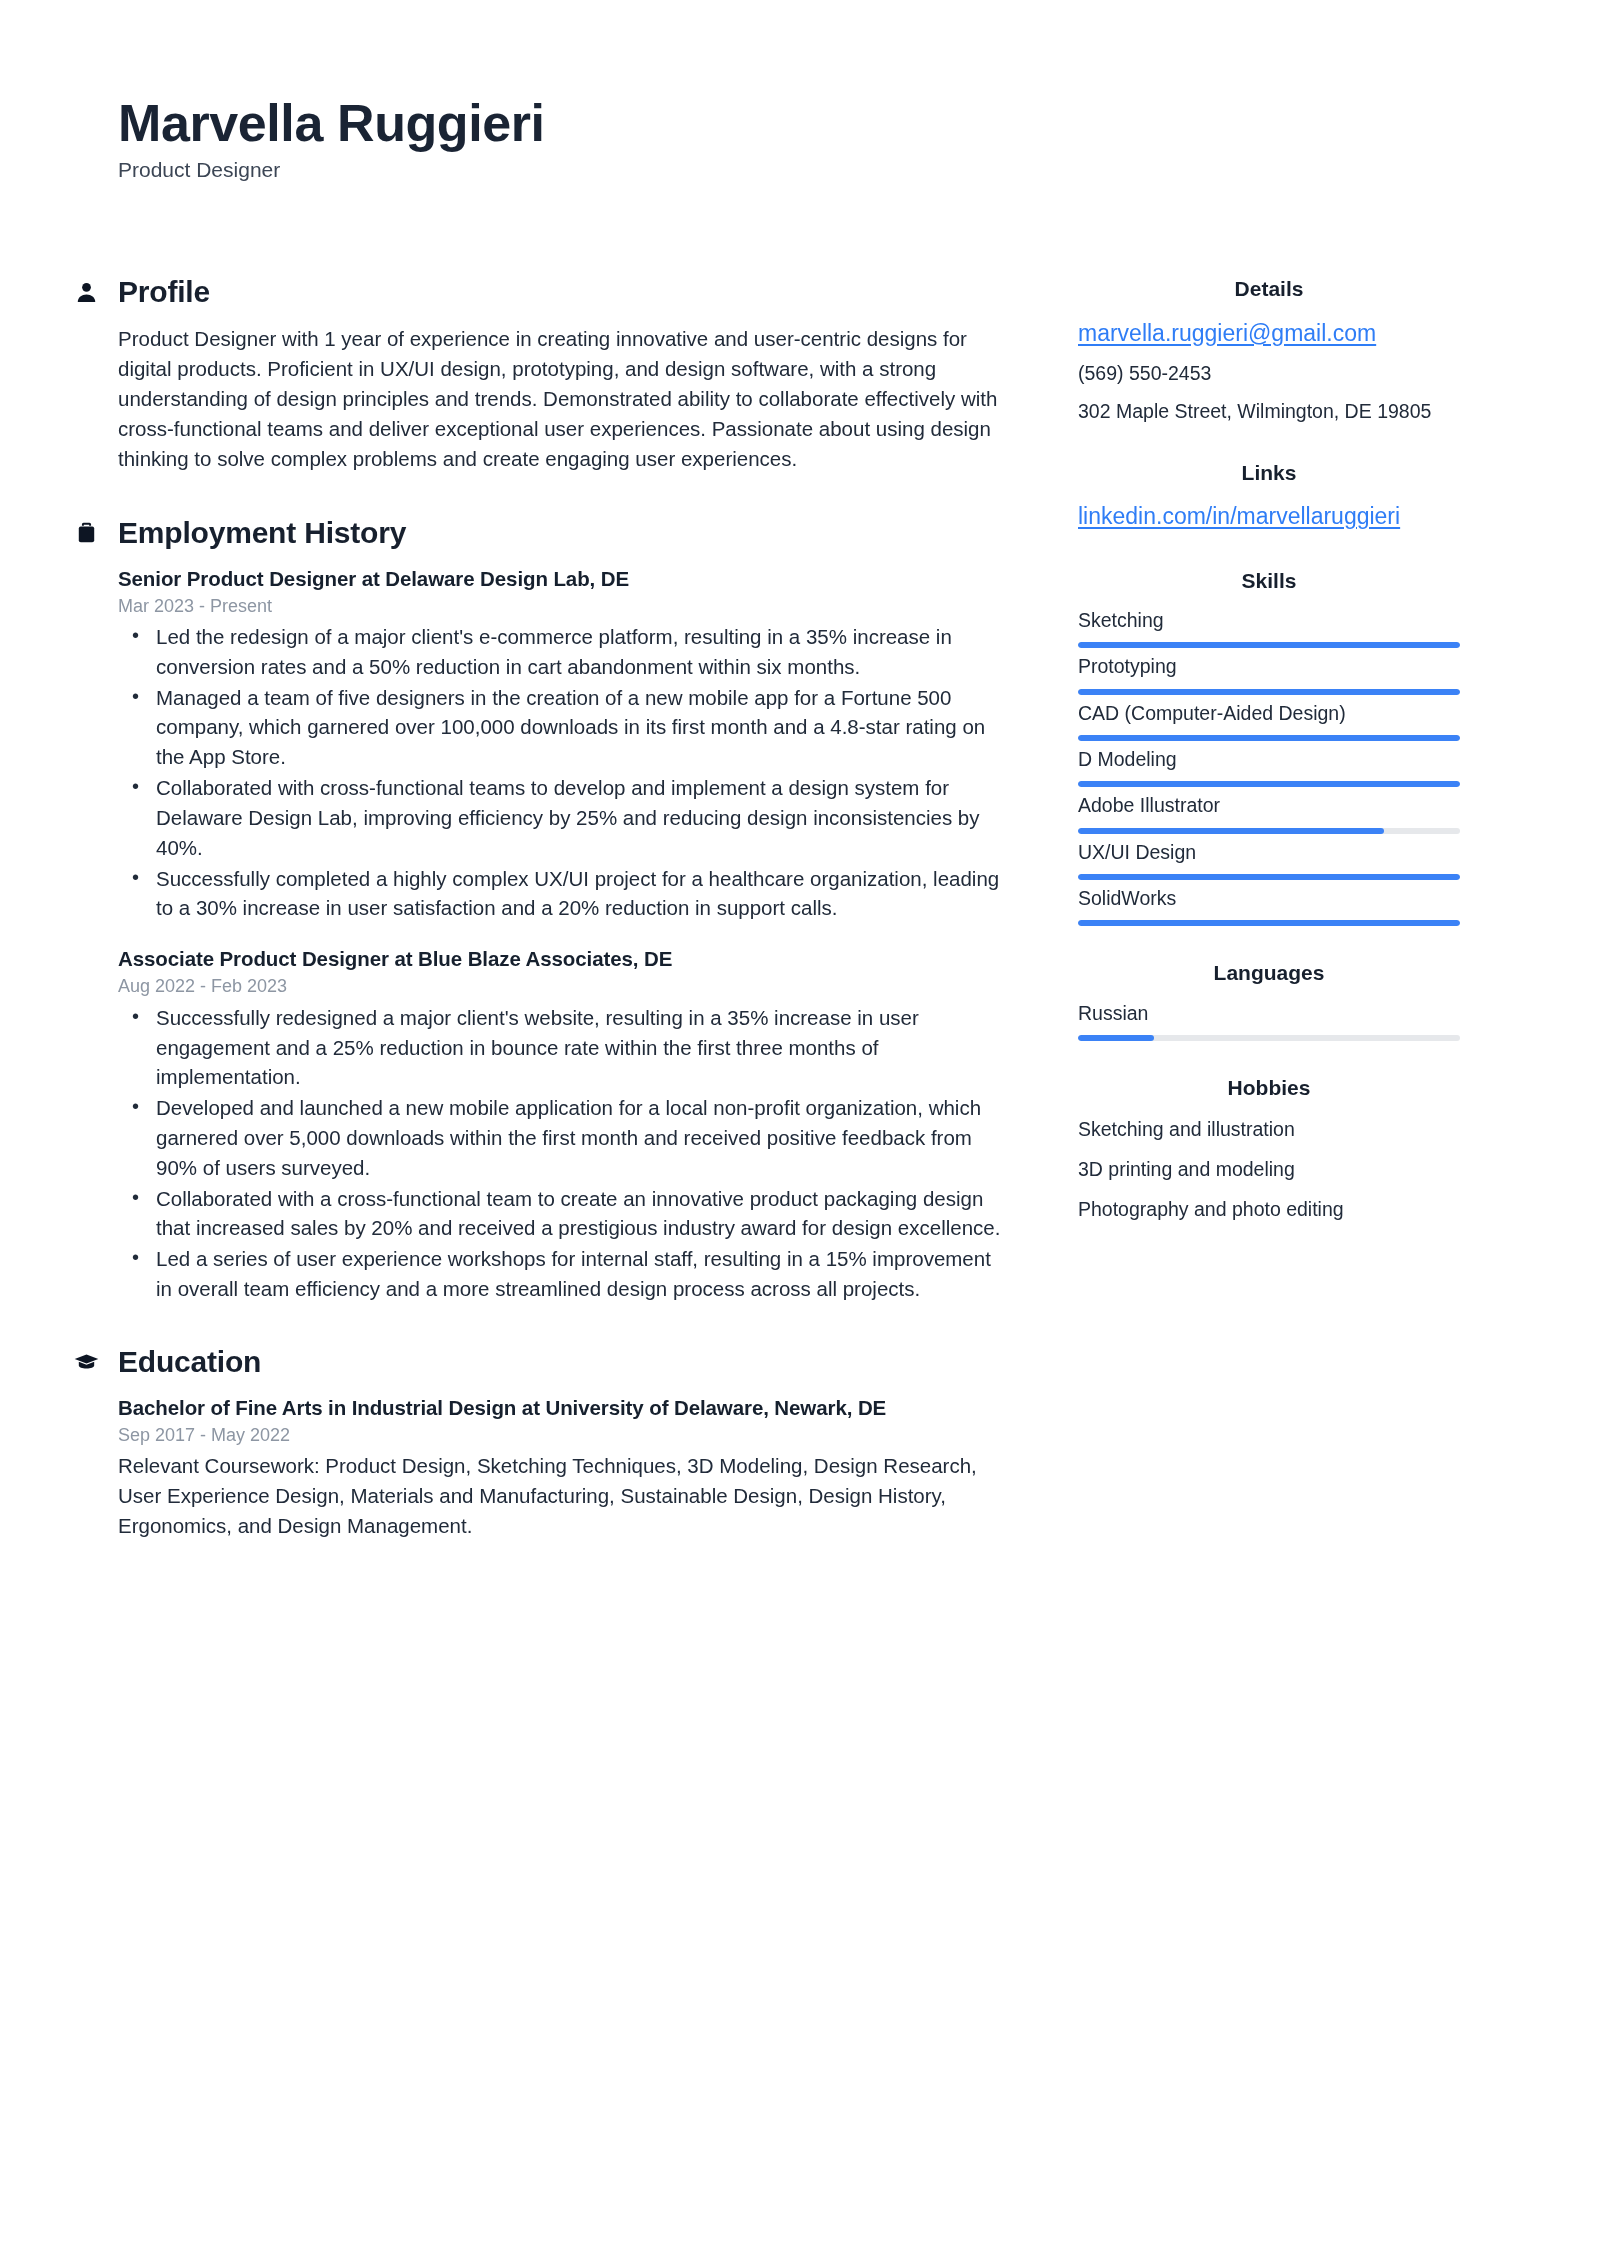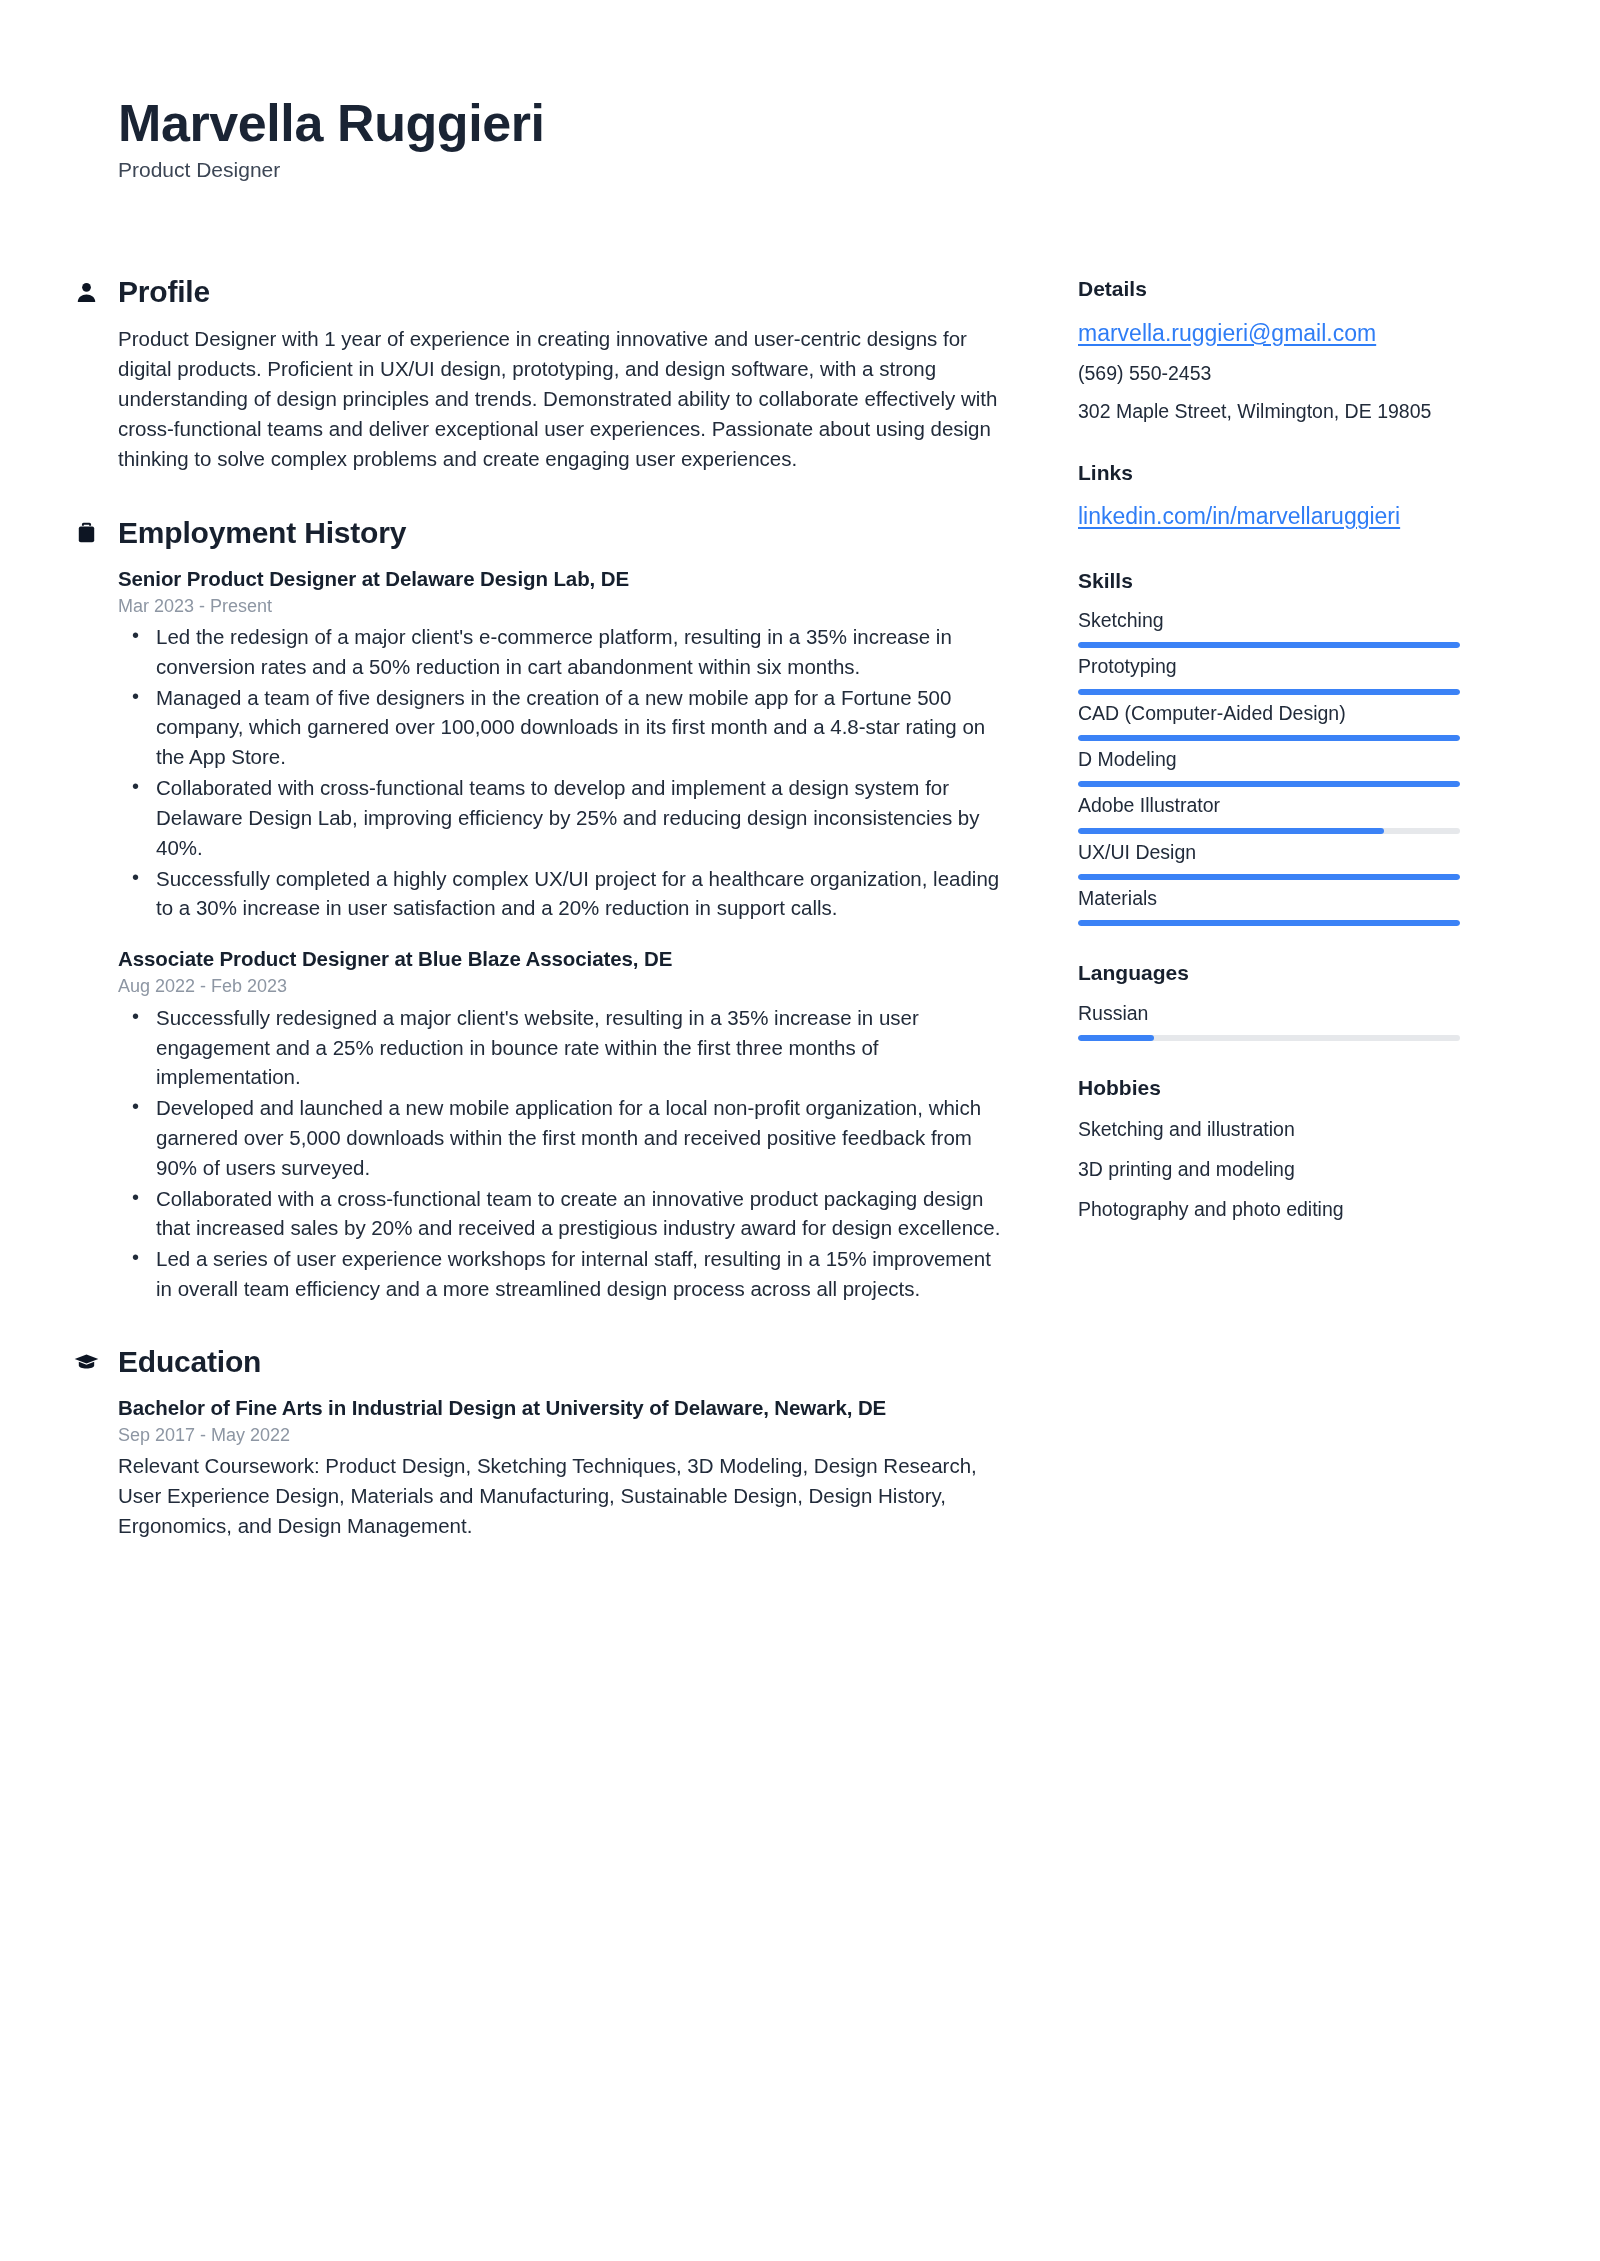"Details" .side-title { text-align: none -> center }
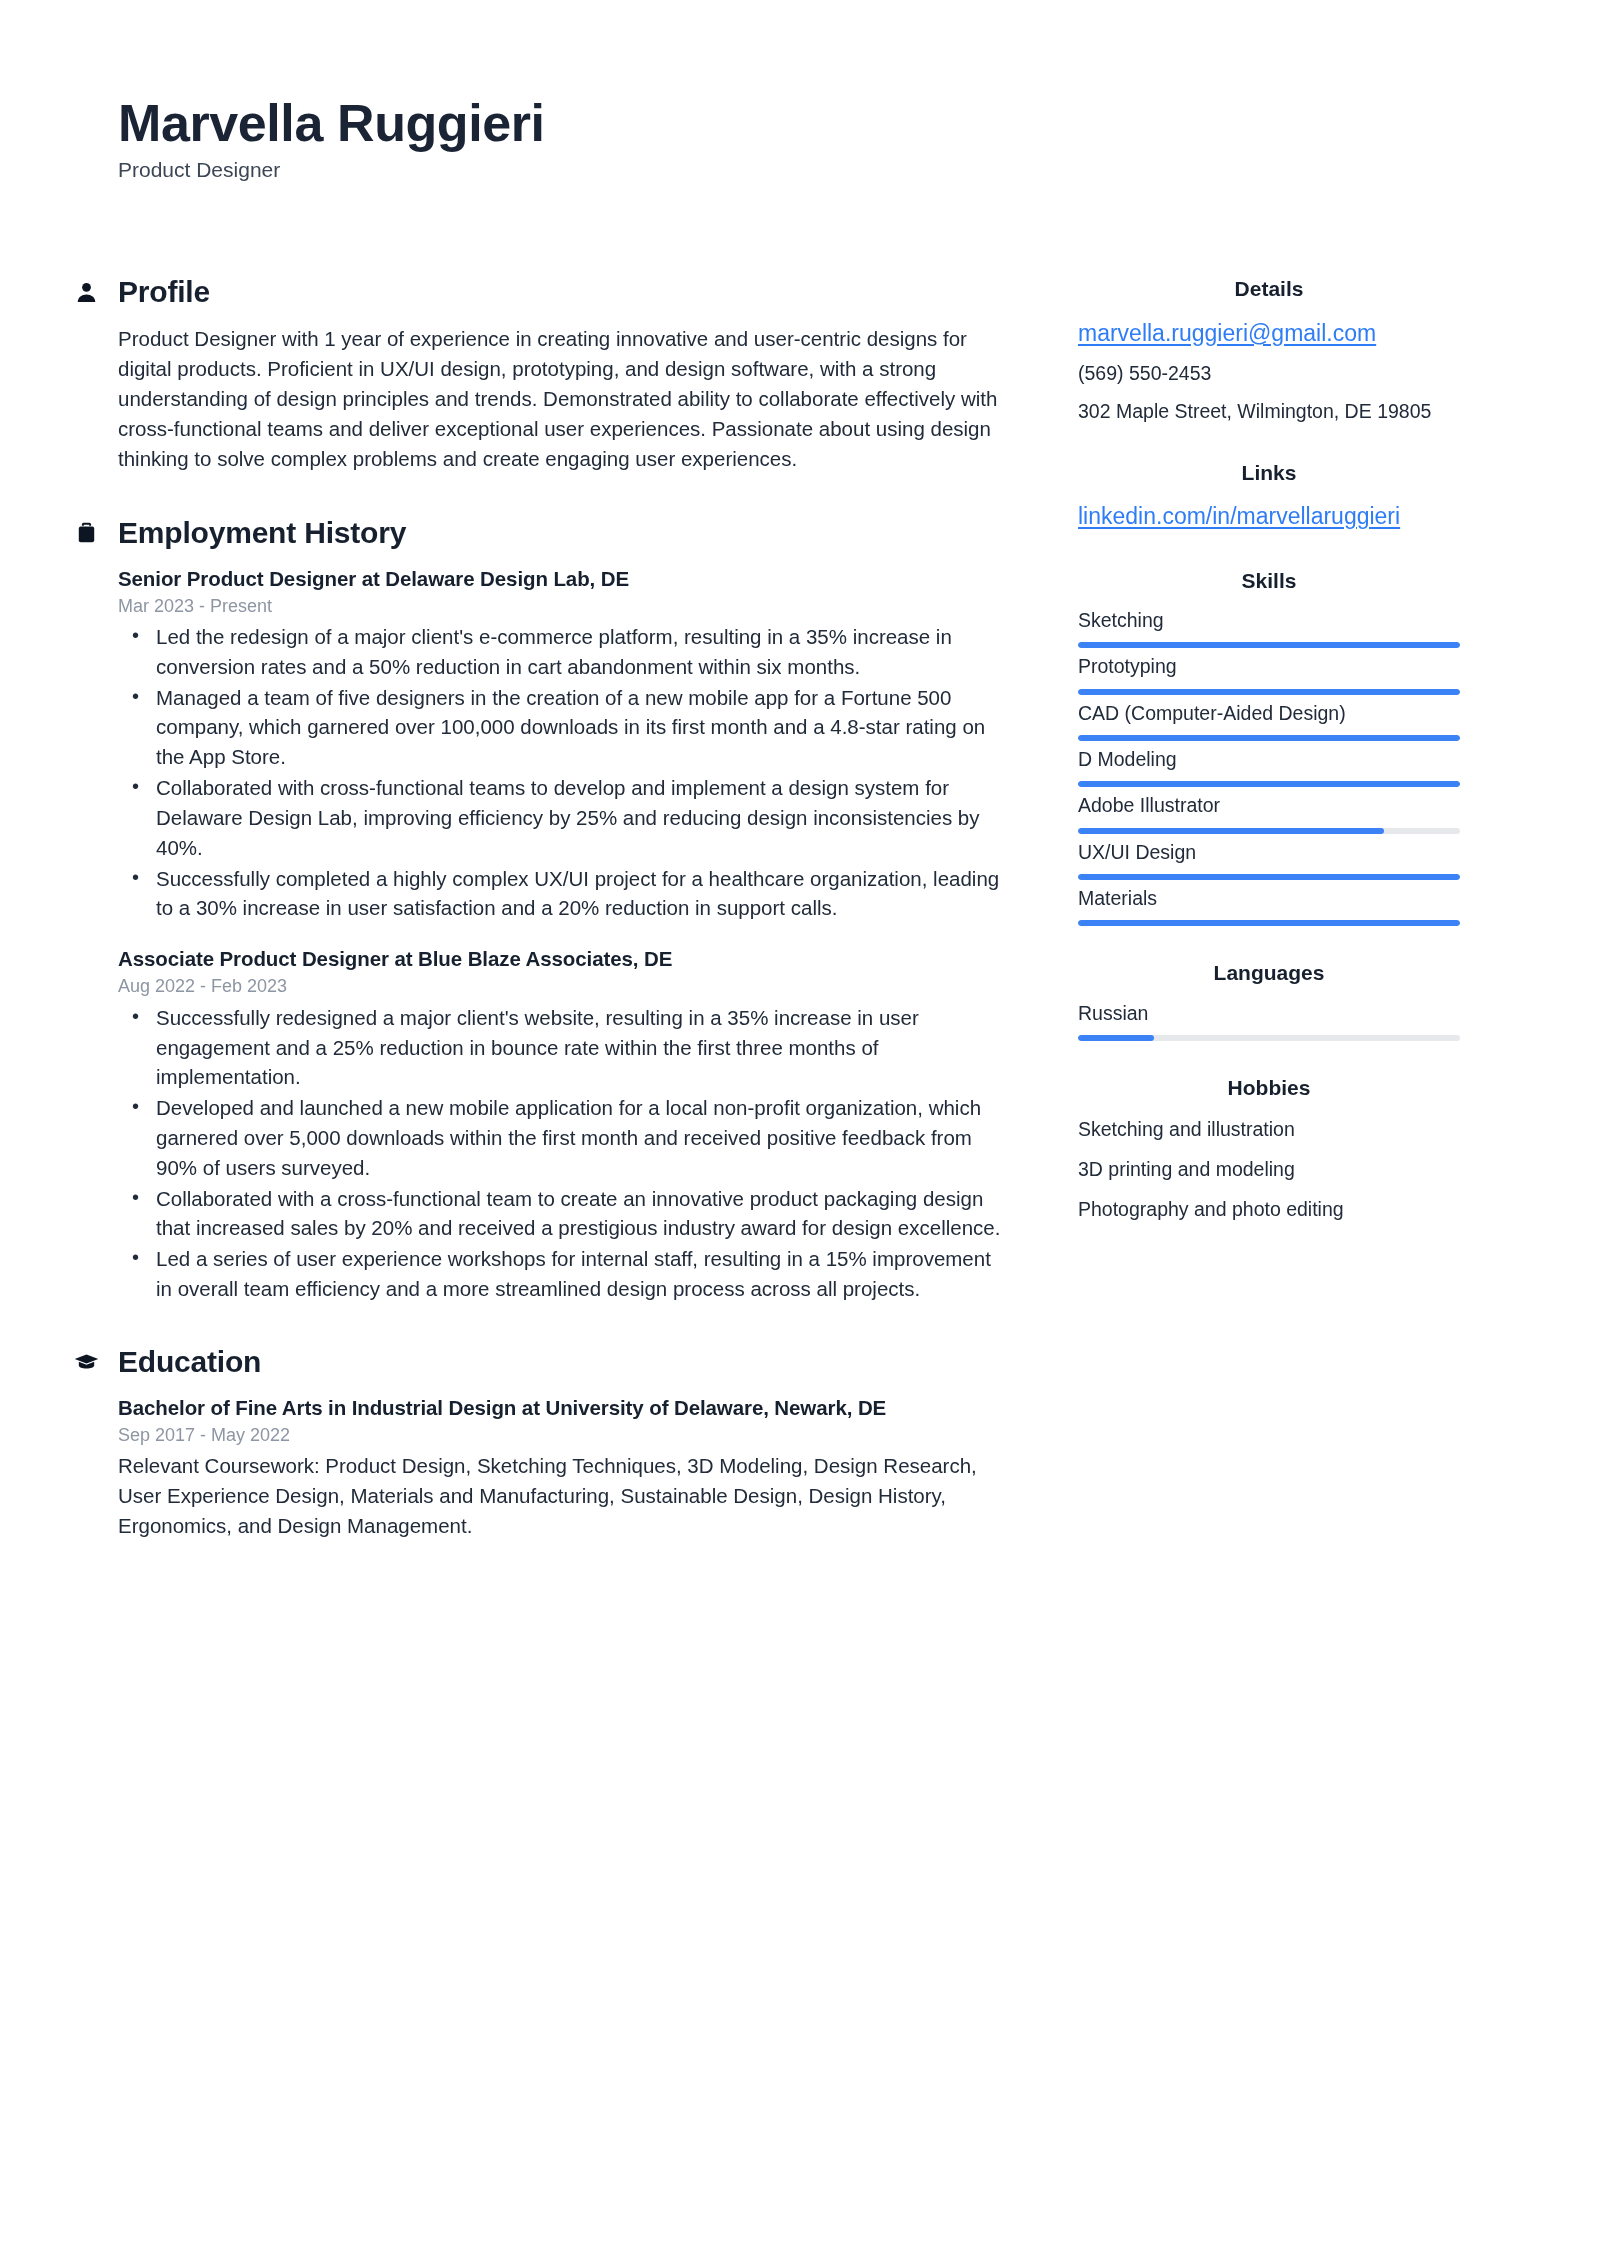"Materials" p.rated-label { text: Materials -> SolidWorks }
